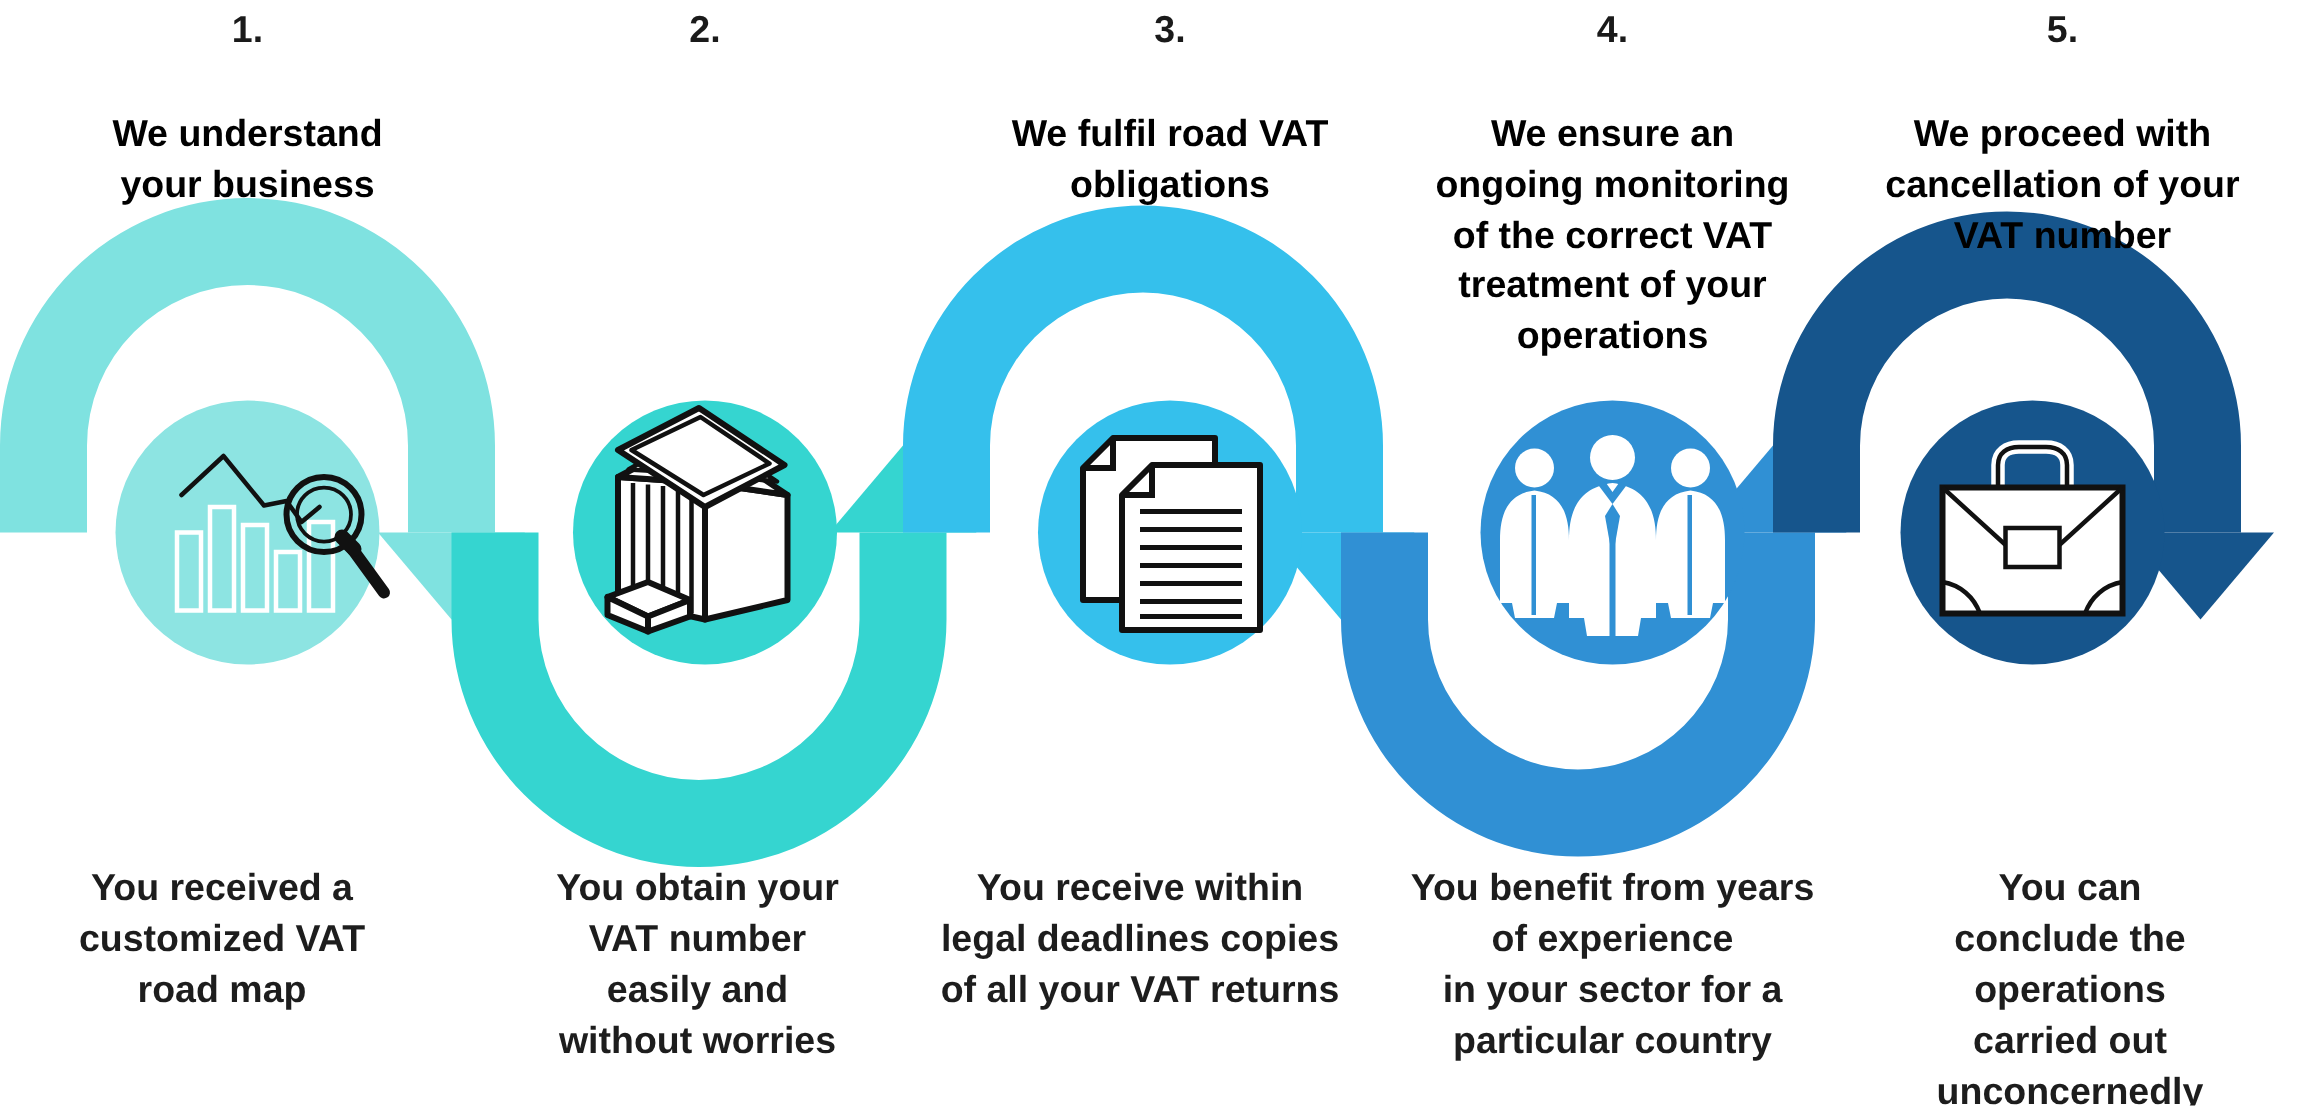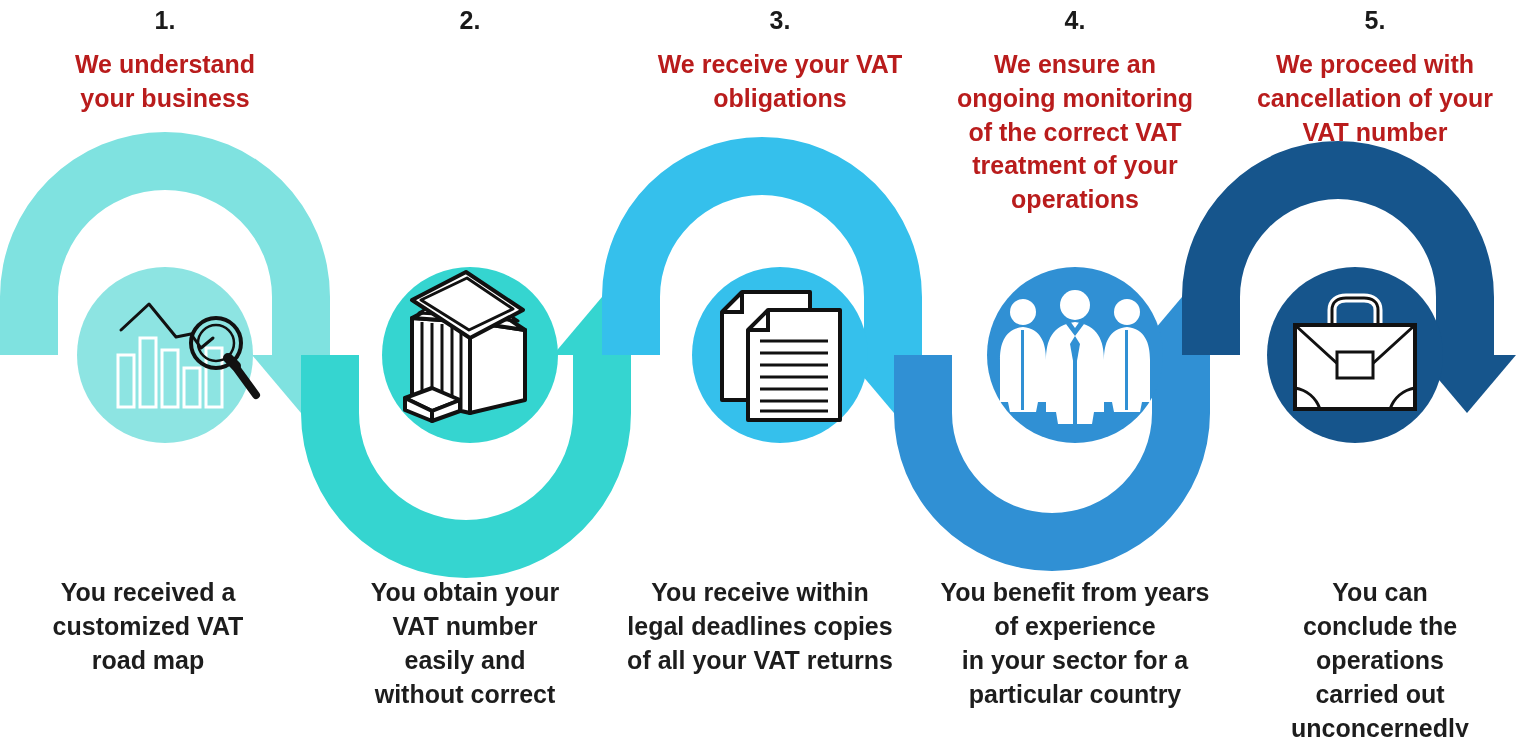"We understand" .step-title { color: #b91c1c -> #000000; margin-top: 15px -> 40px }
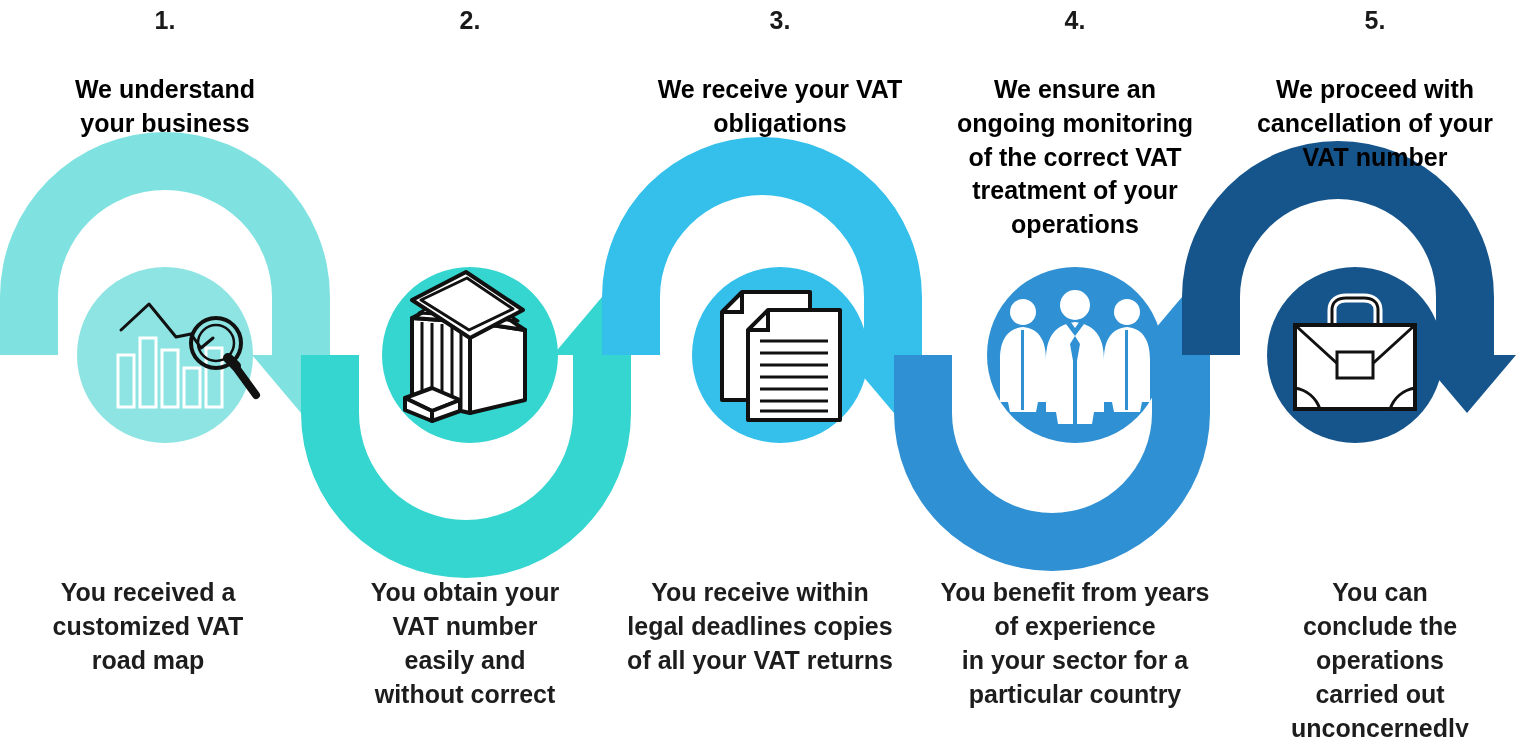"We receive your VAT" div.step-title { text: receive your -> fulfil road }
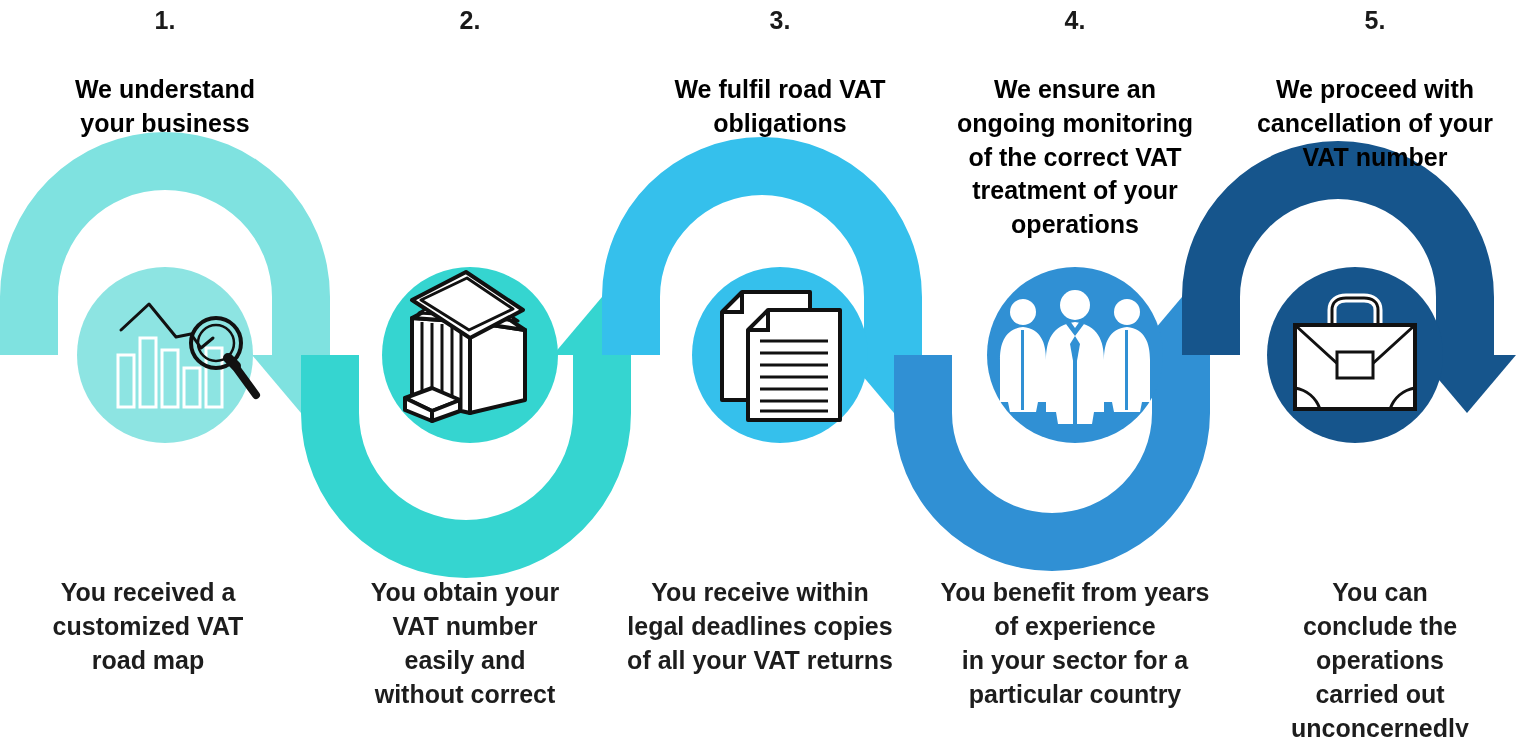"You obtain your" div.step-benefit { text: correct -> worries }
